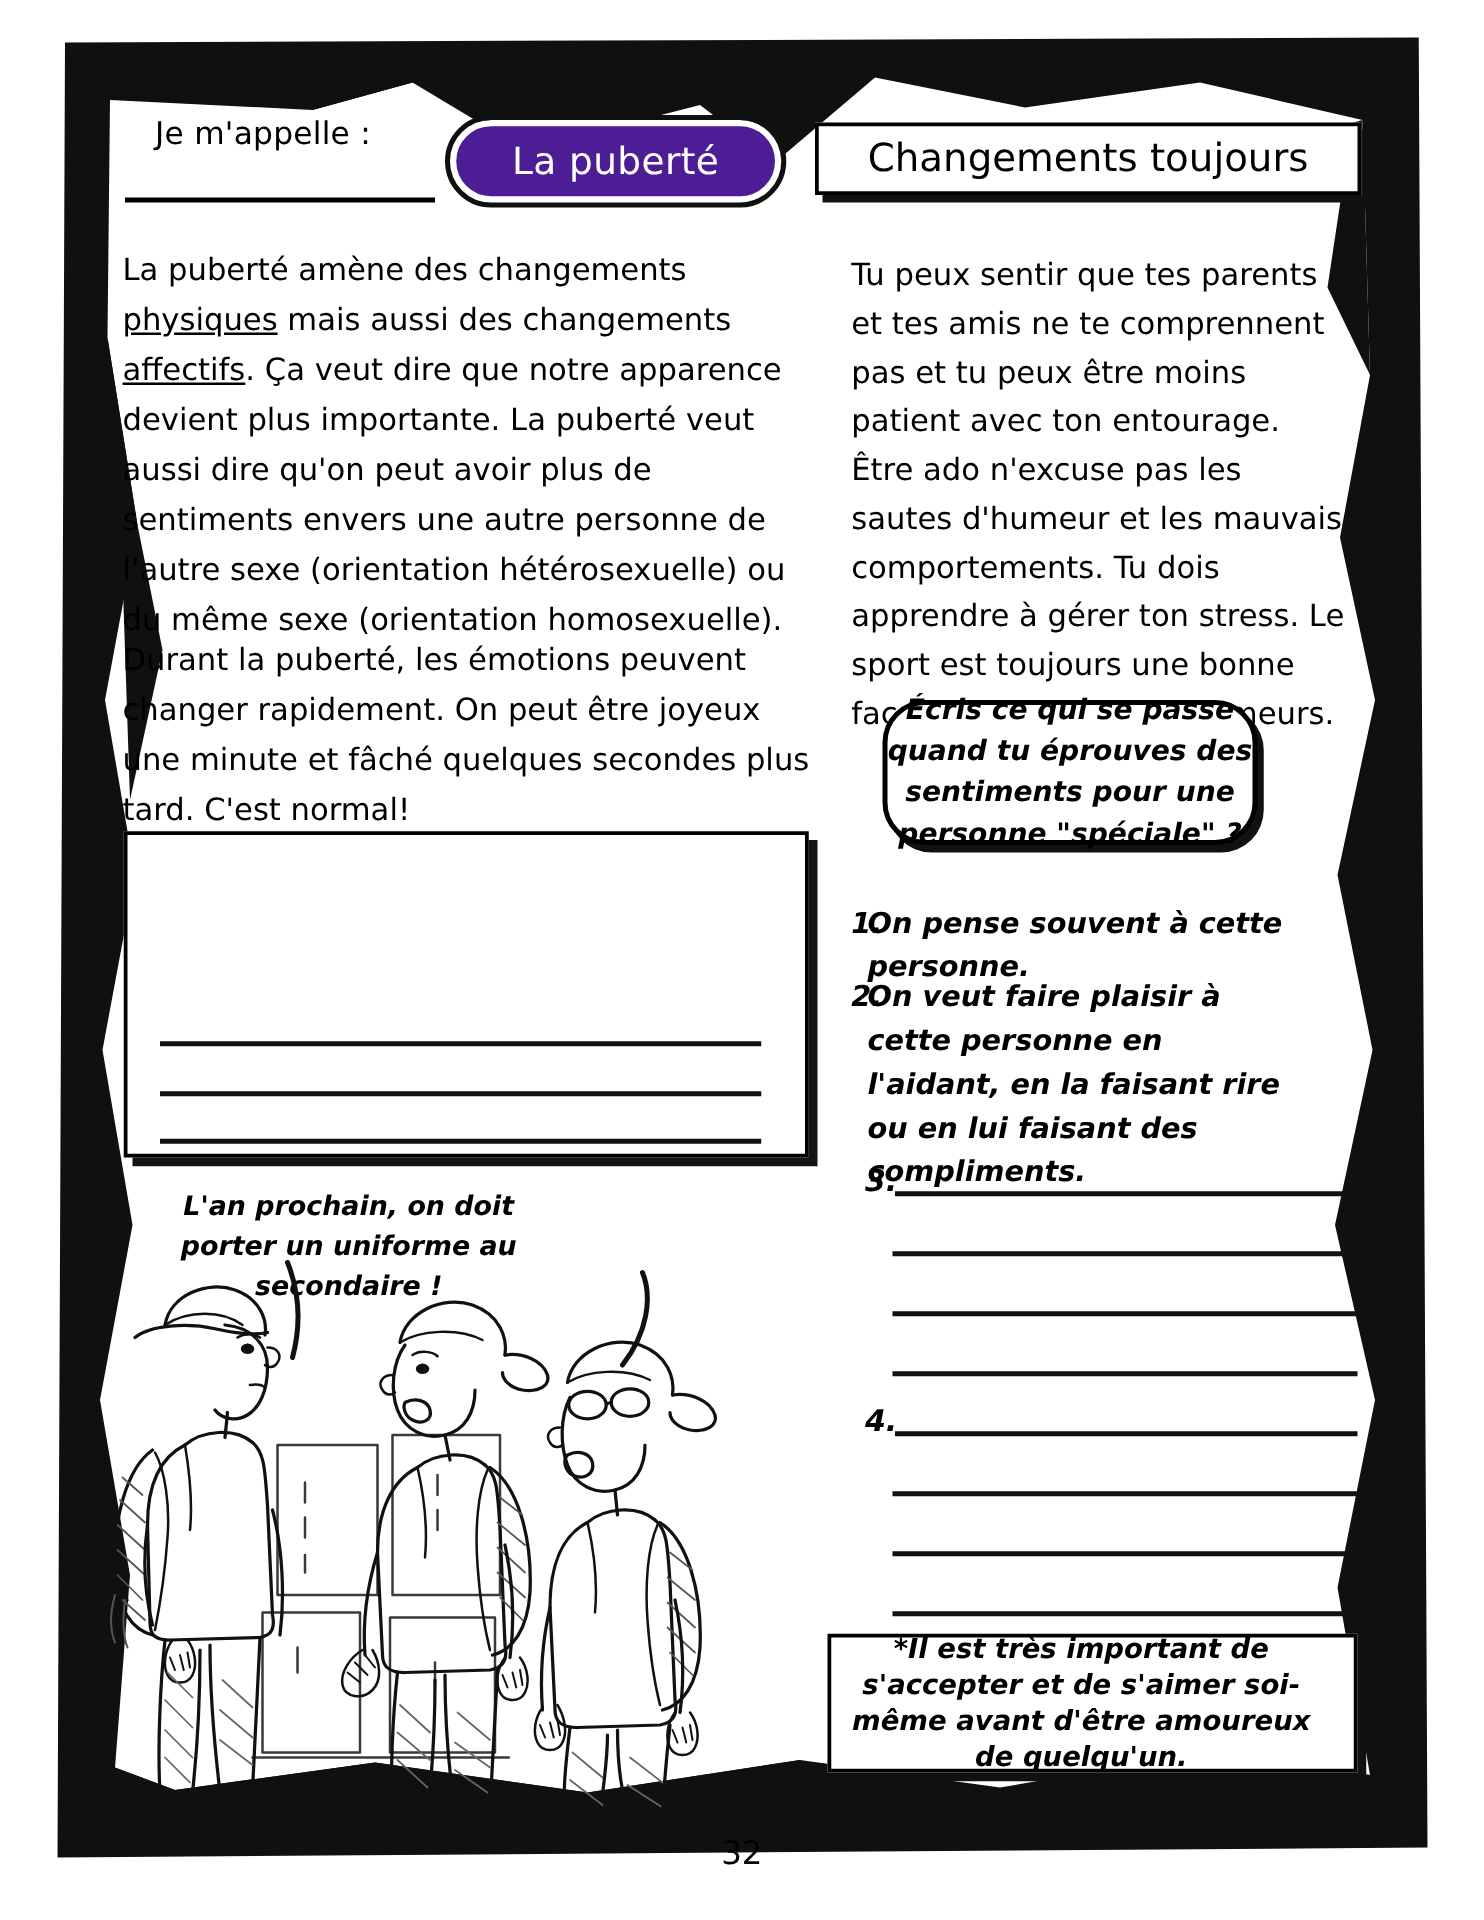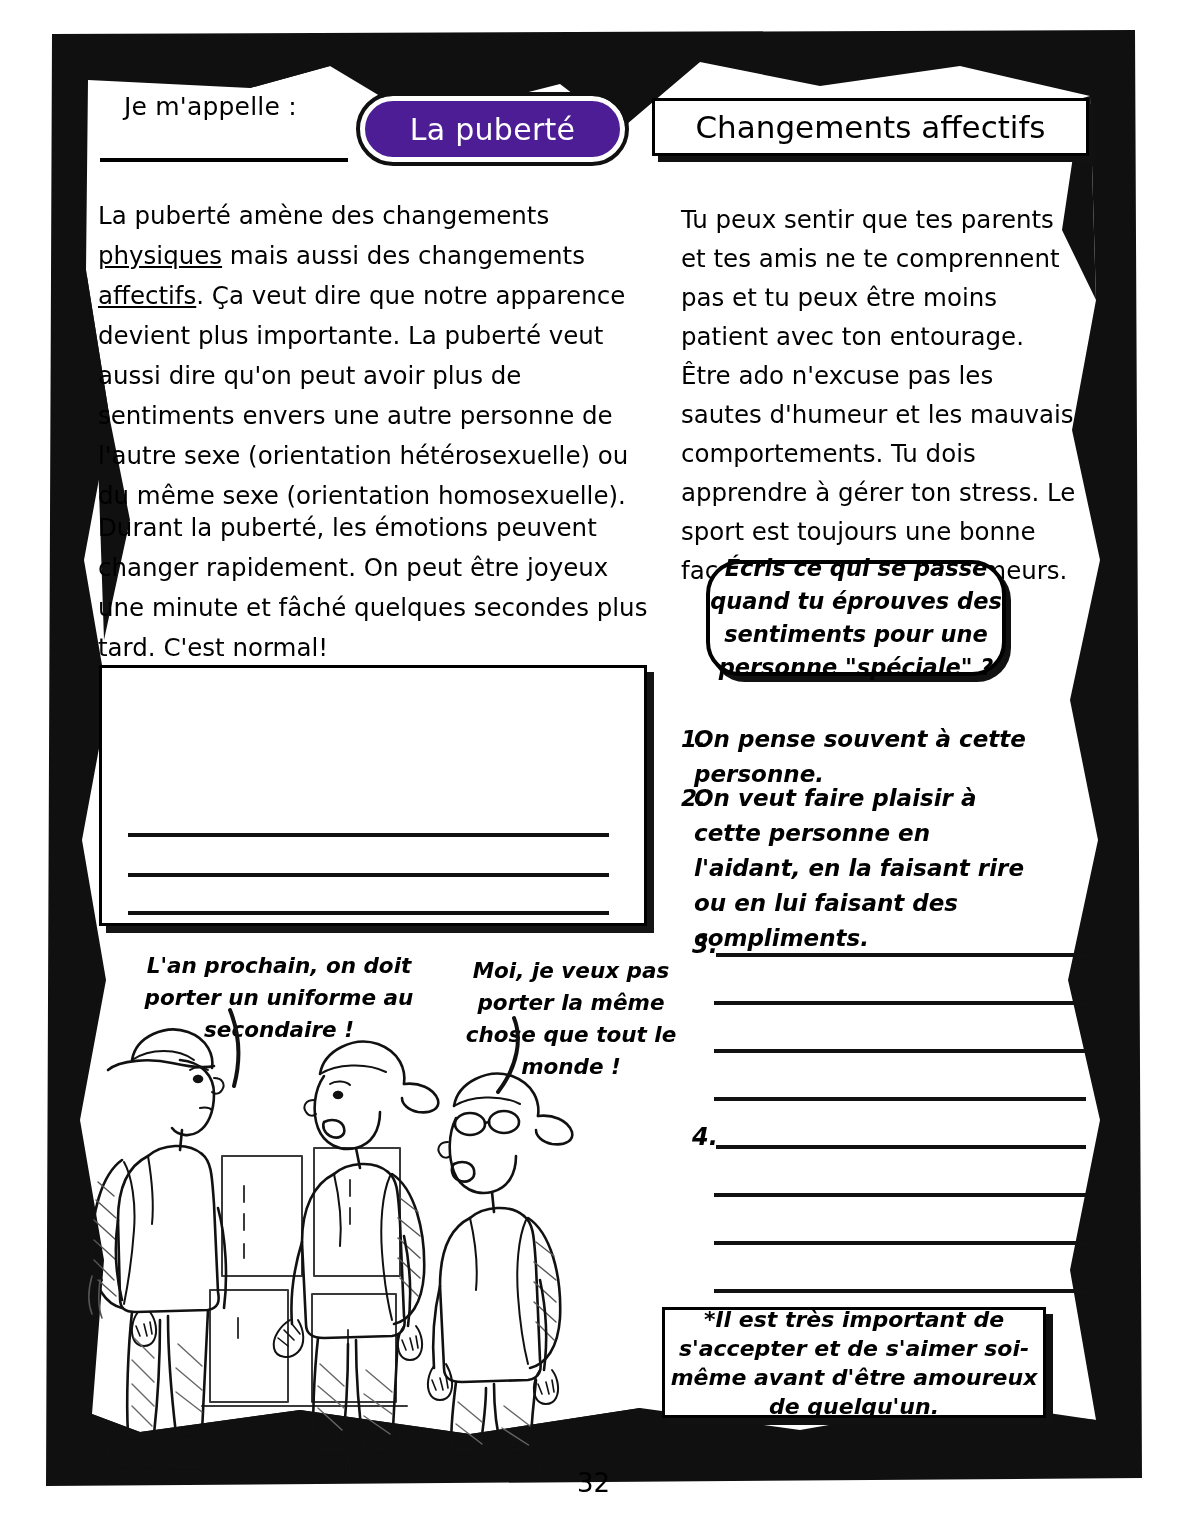"Changements affectifs" div.right-title { text: affectifs -> toujours }
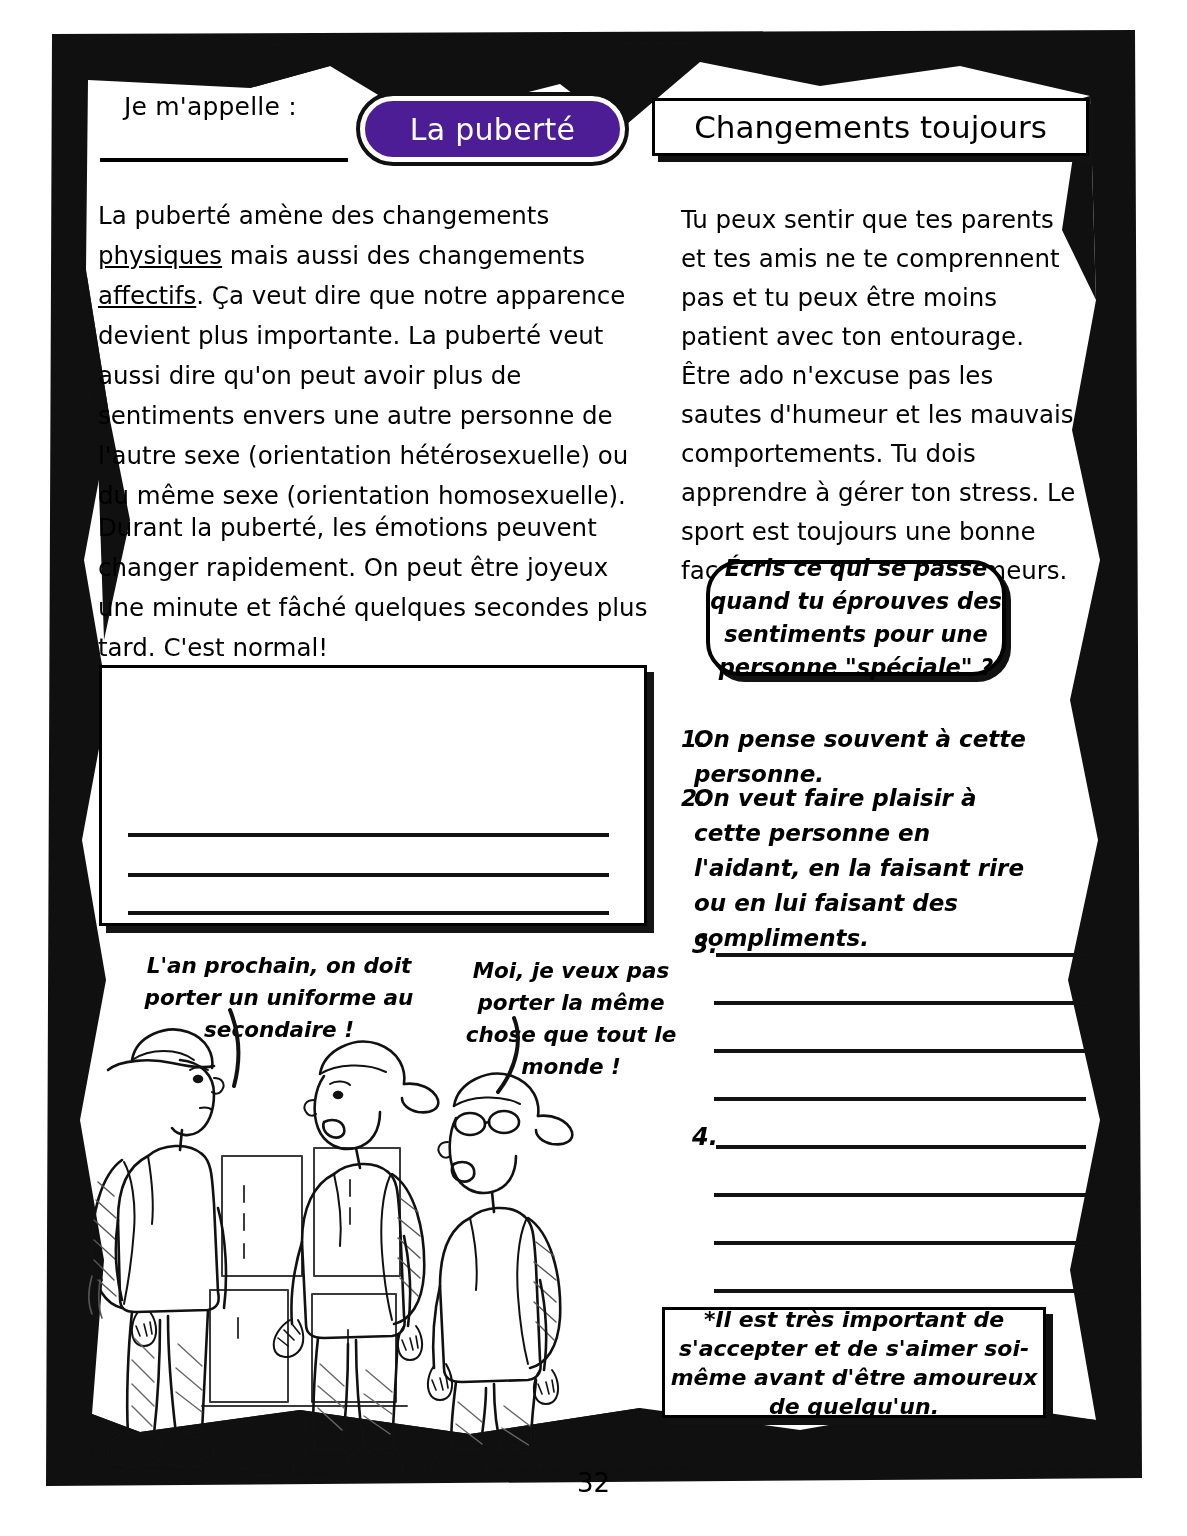"Moi, je veux pas porter" div.cap { html: <div>Moi, je veux pas porter la même chose que tout le monde !</div> -> none }
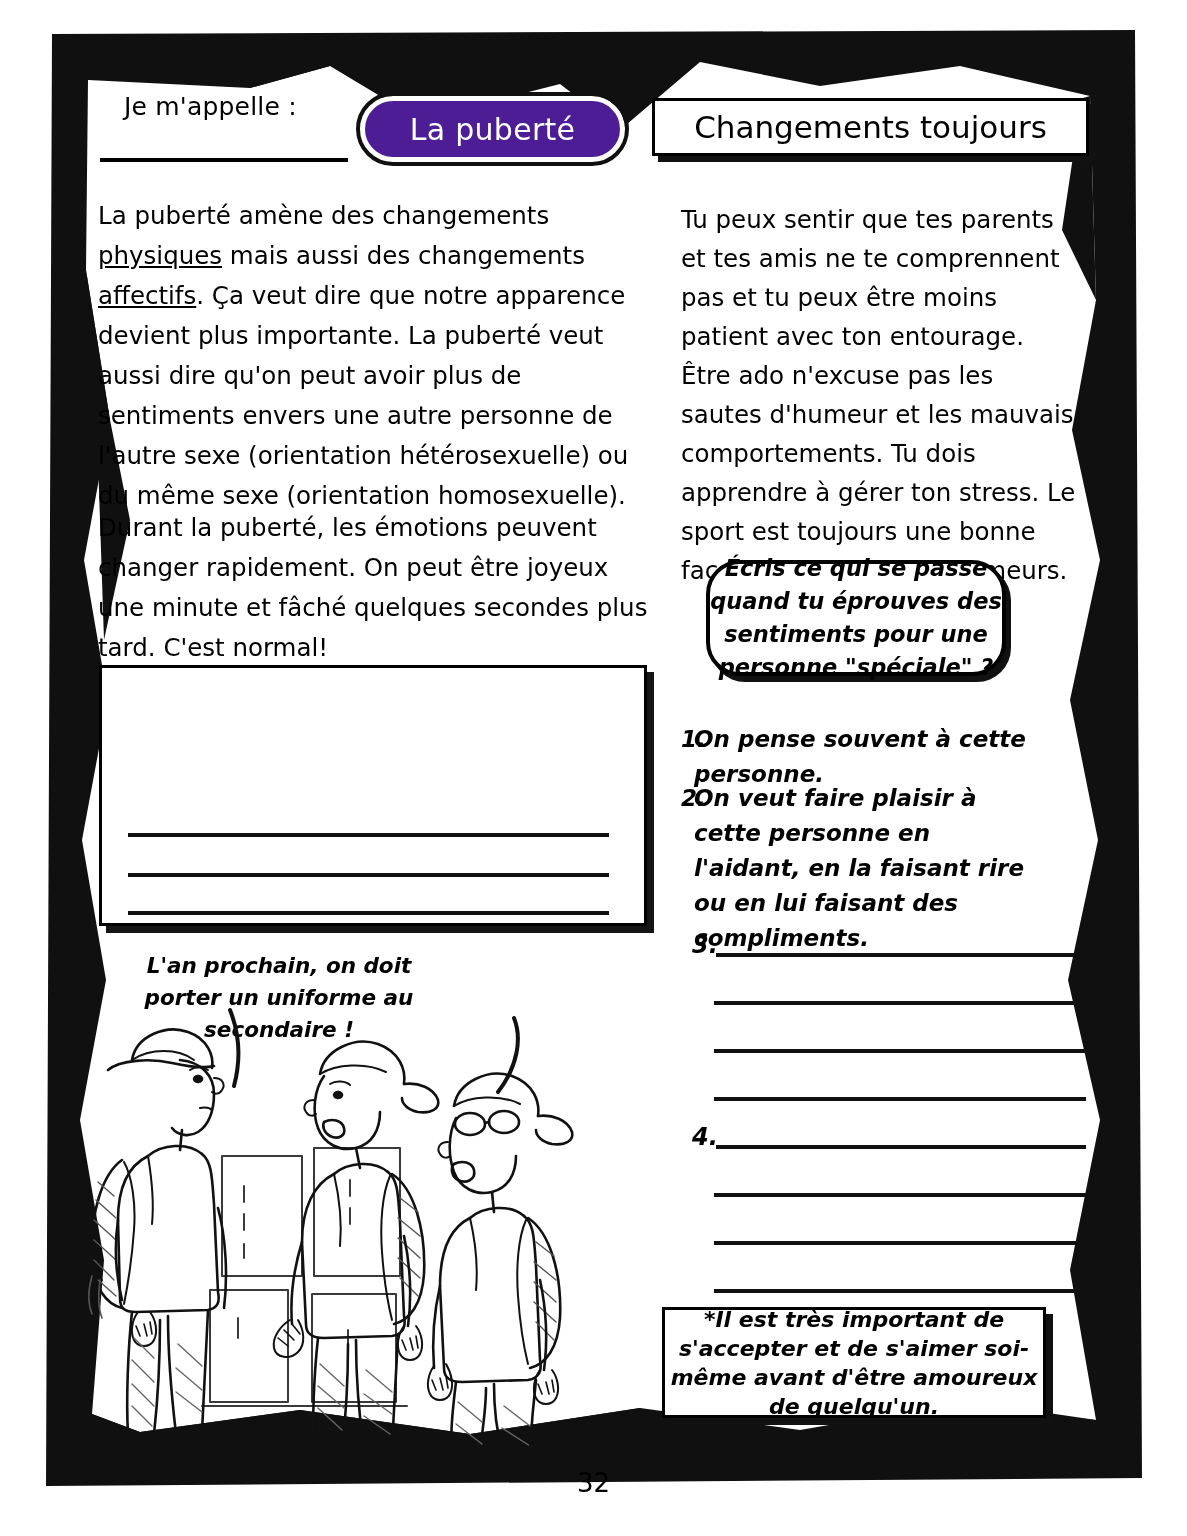"*Il est très important de" .note-box { width: 384px -> 424px }
